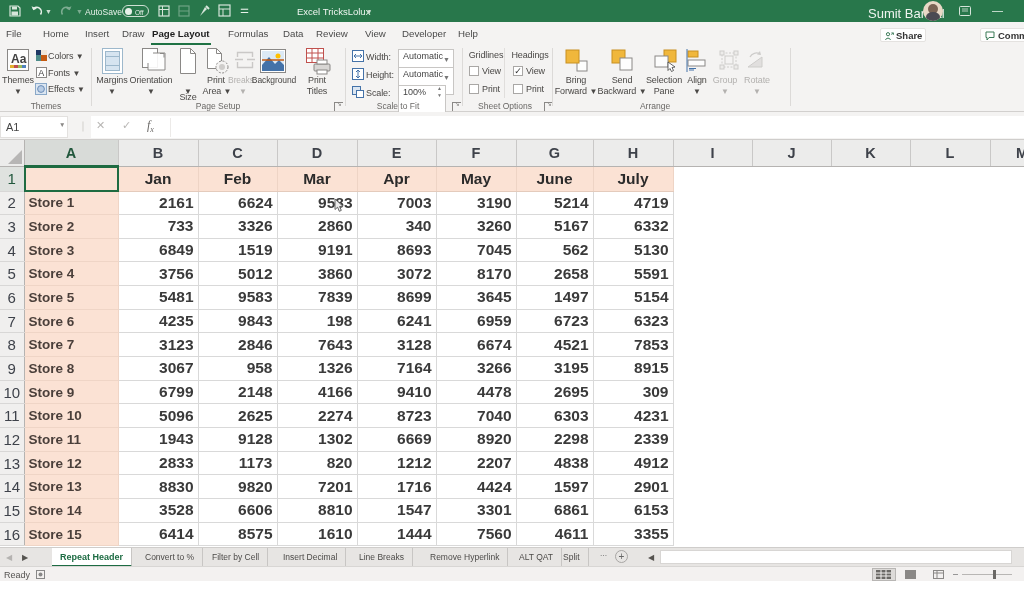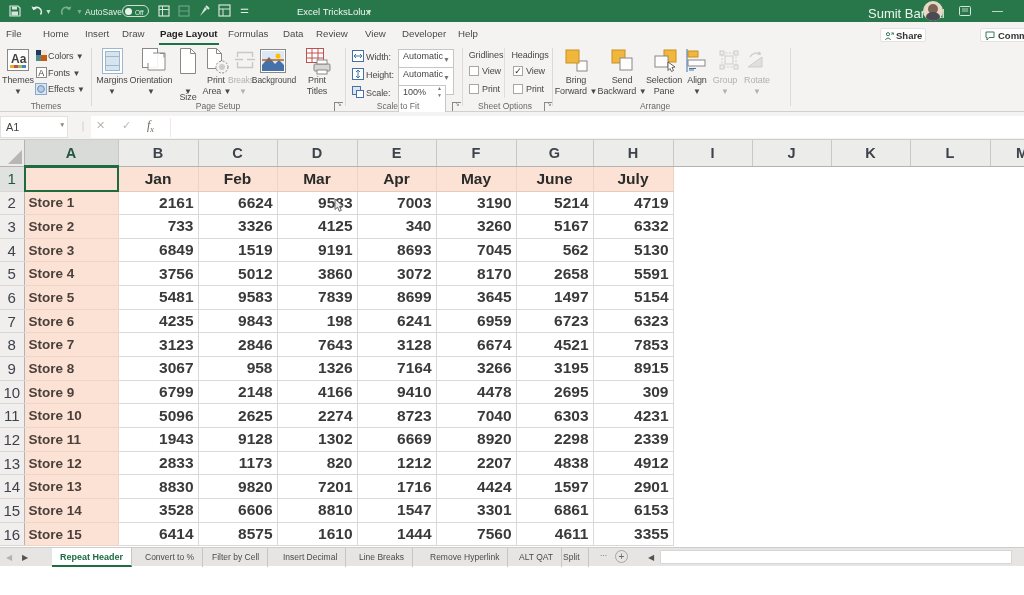"Page Layout" span.menu { left: 160px -> 152px }
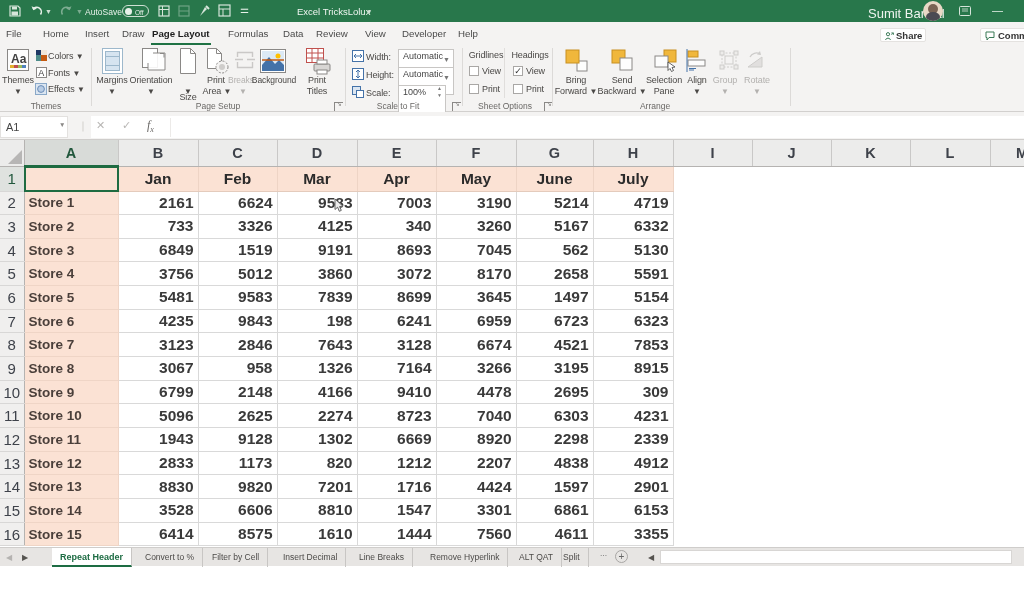"4125" td.num { text: 4125 -> 2860 }
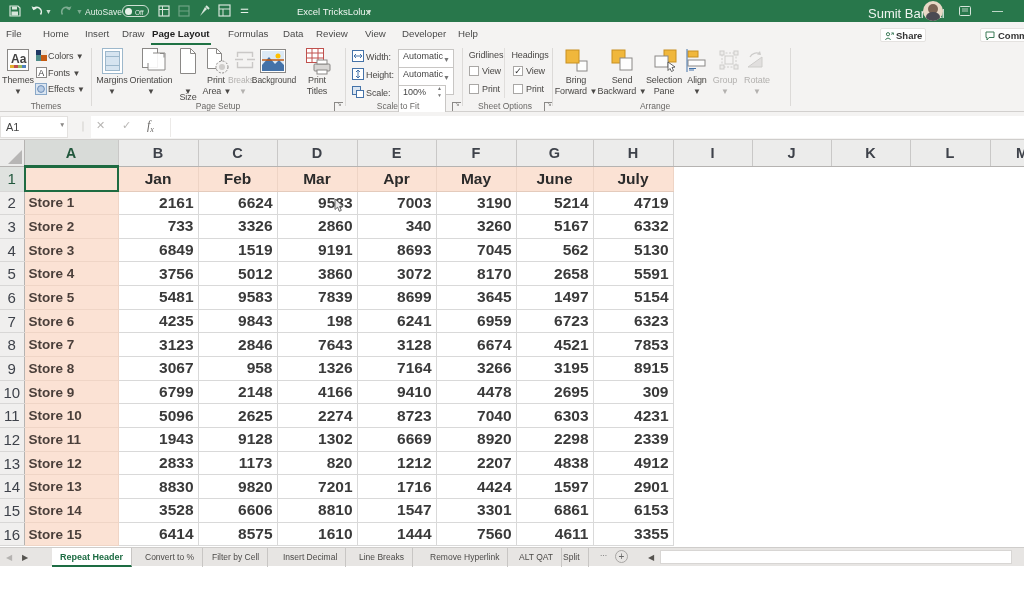"Ready" div.abs { html: none -> <div> <span>Ready</span> <svg> <rect></rect> <circle></circle> </svg> <span></span> <svg> <rect></rect> <path></path> </svg> <svg> <rect></rect> </svg> <svg> <rect></rect> <path></path> </svg> <span>–</span> <span></span> <span></span> </div> }
